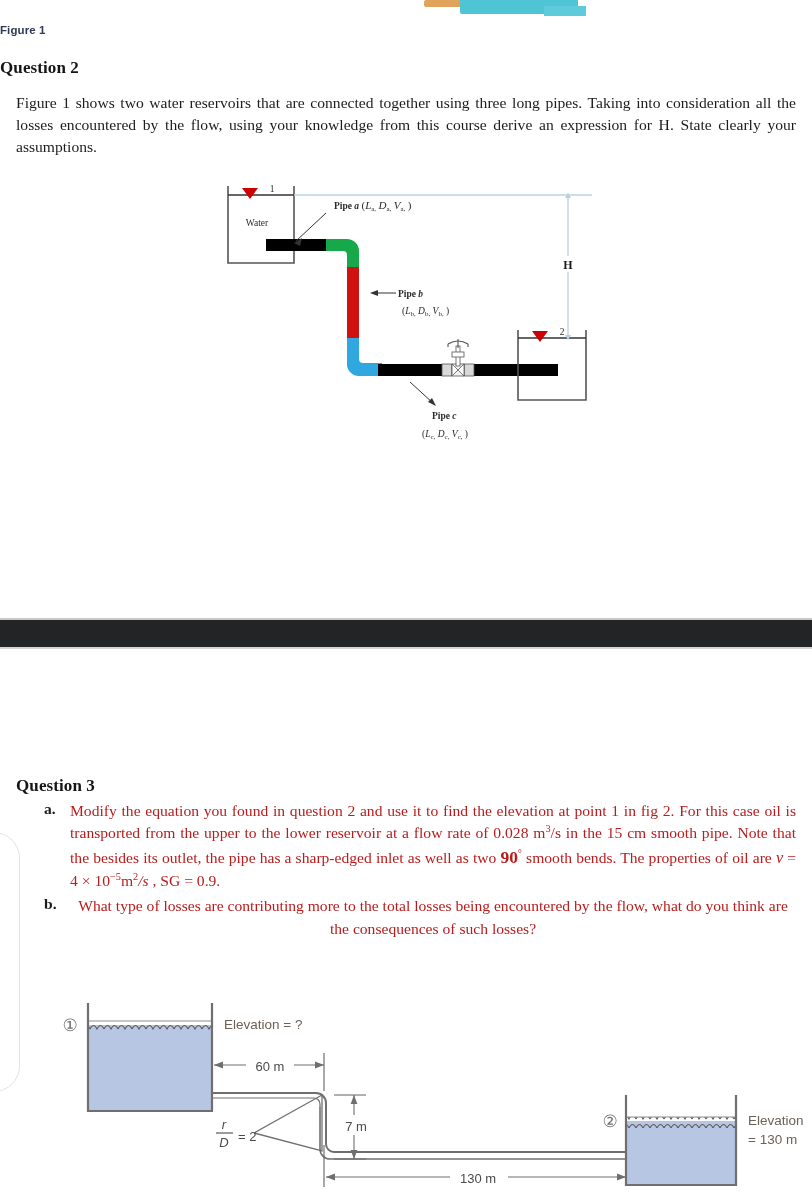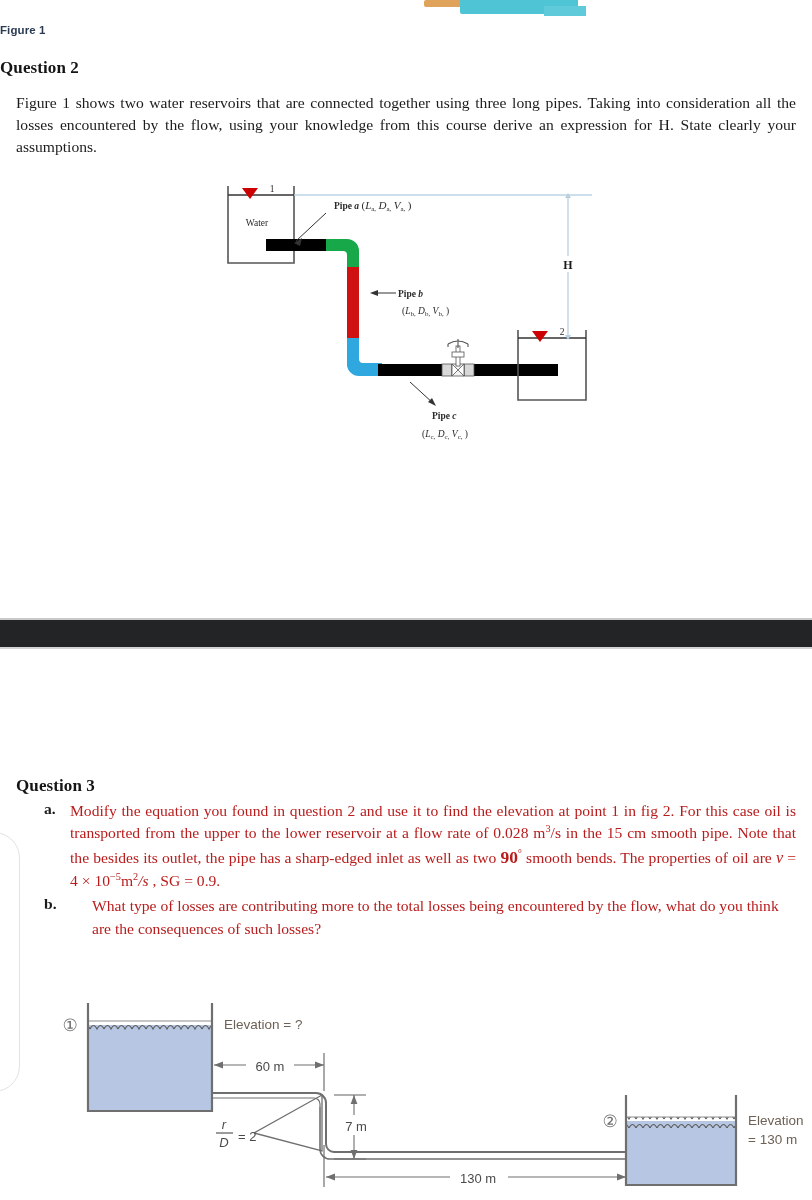"What type of losses are" .sub-text.b { margin-left: 22px -> none; text-align: left -> center }
